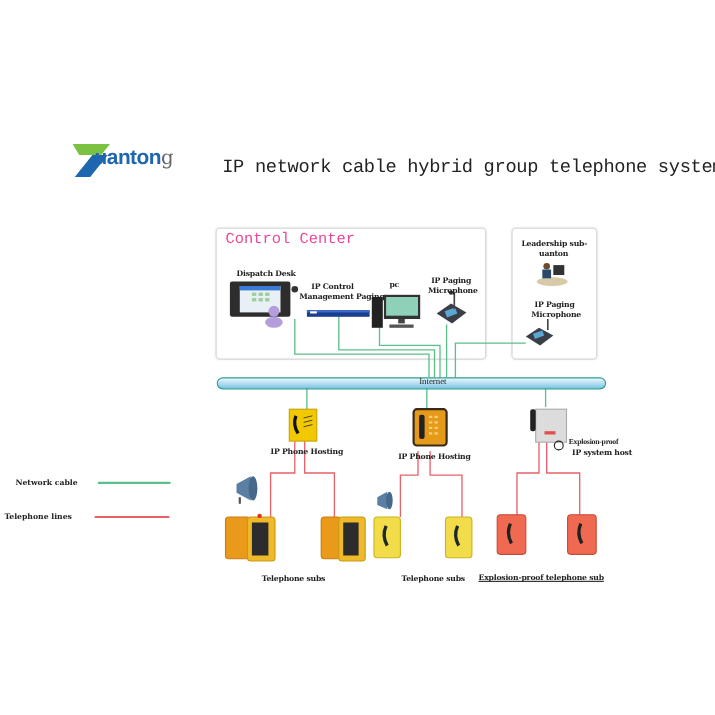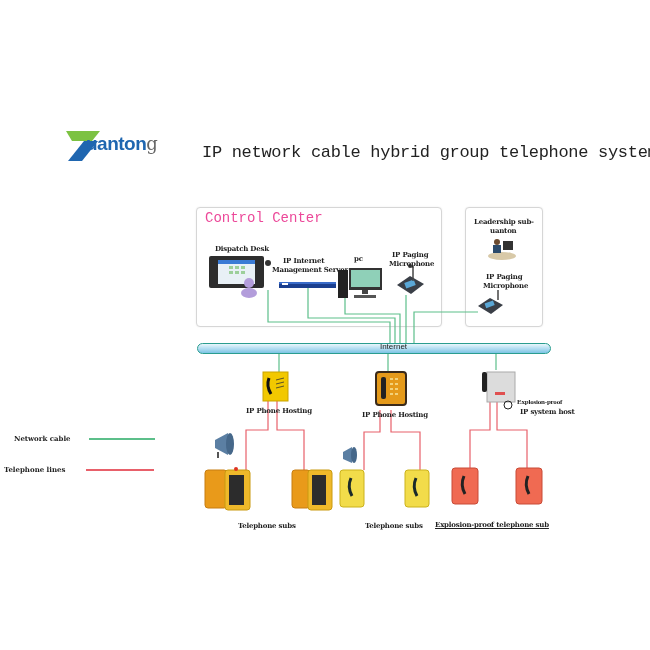"IP Internet" div.lbl { text: Internet -> Control }
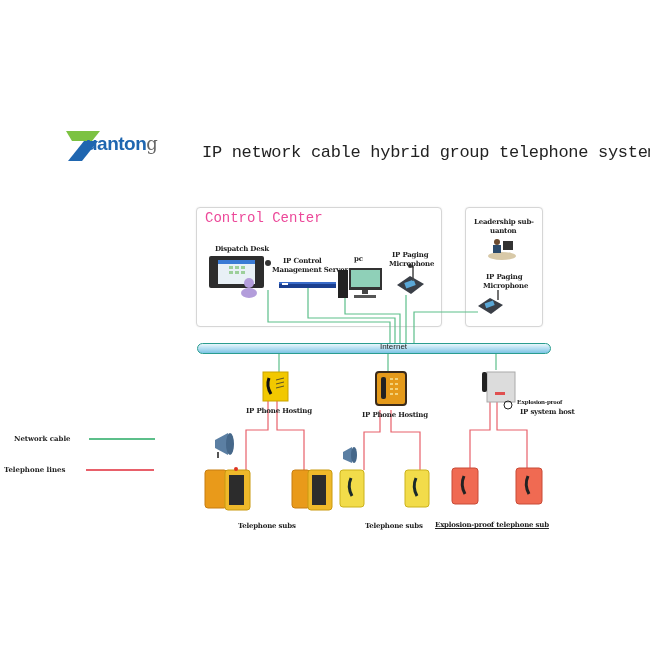"Management Server" div.lbl { text: Server -> Paging }
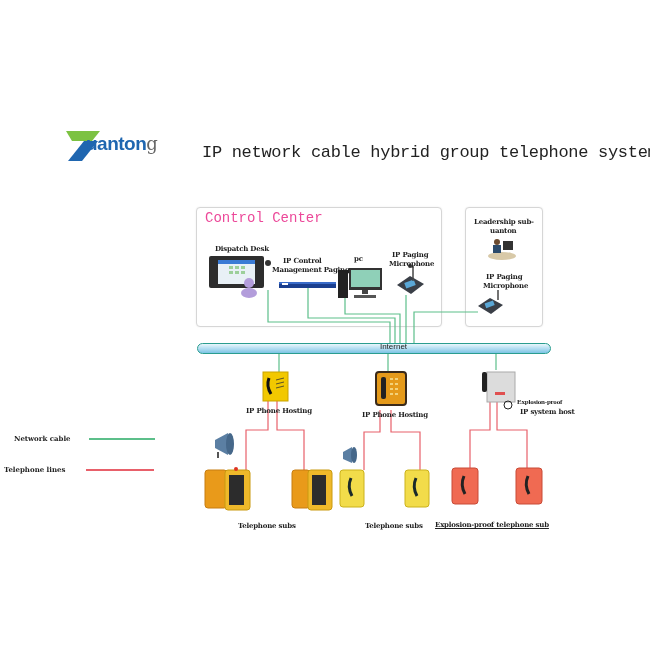"Internet" .bus-label { font-family: Liberation Sans, sans-serif -> Liberation Serif, serif }
